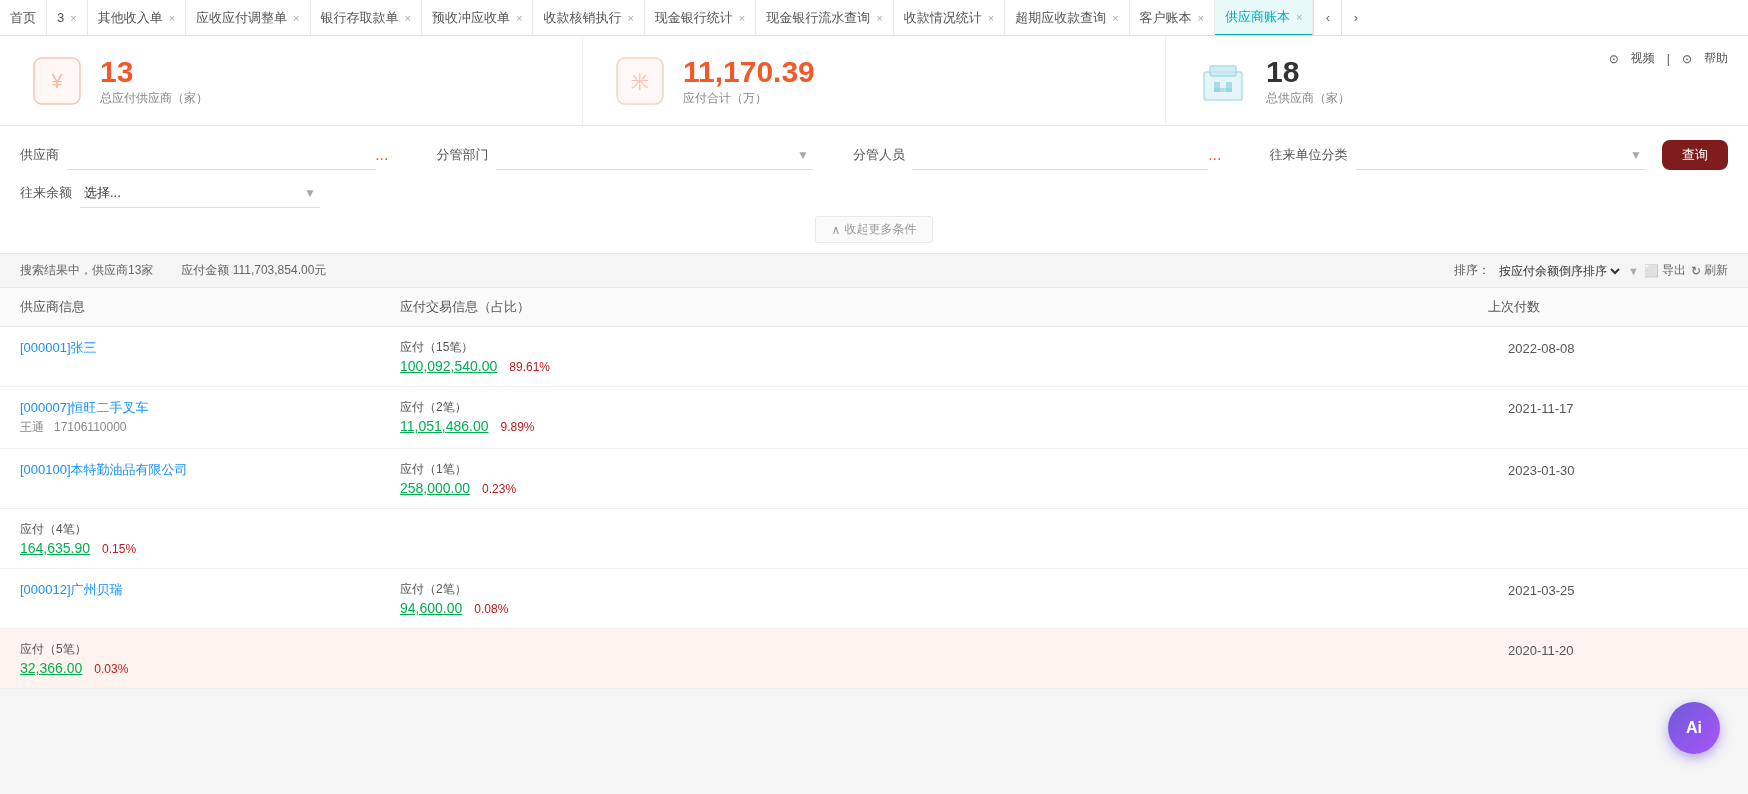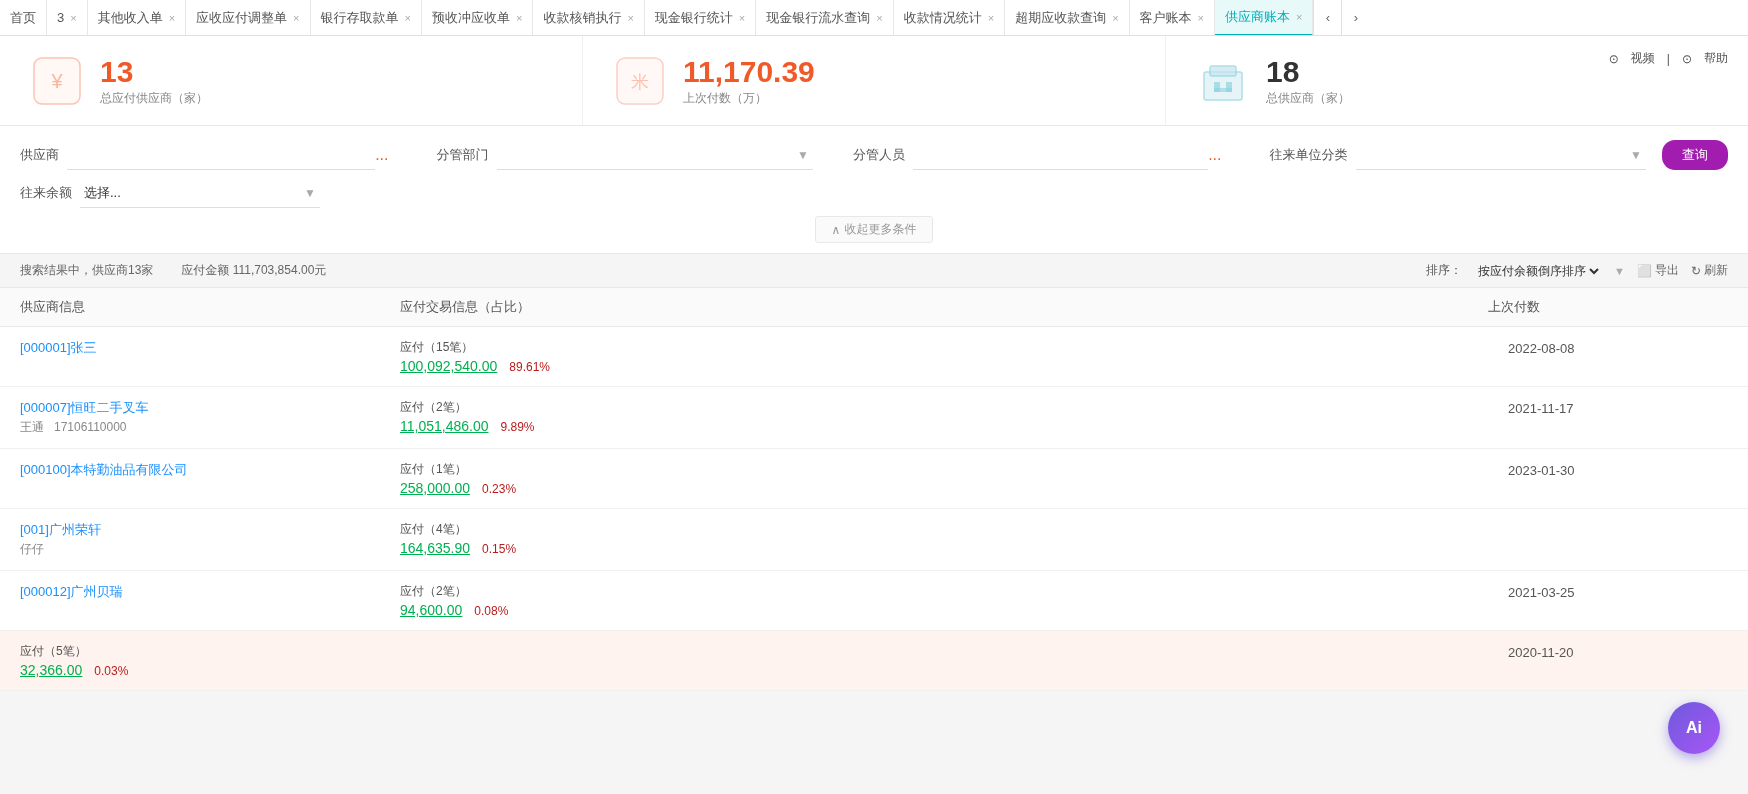"上次付数（万）" div.sub-label { text: 上次付数 -> 应付合计 }
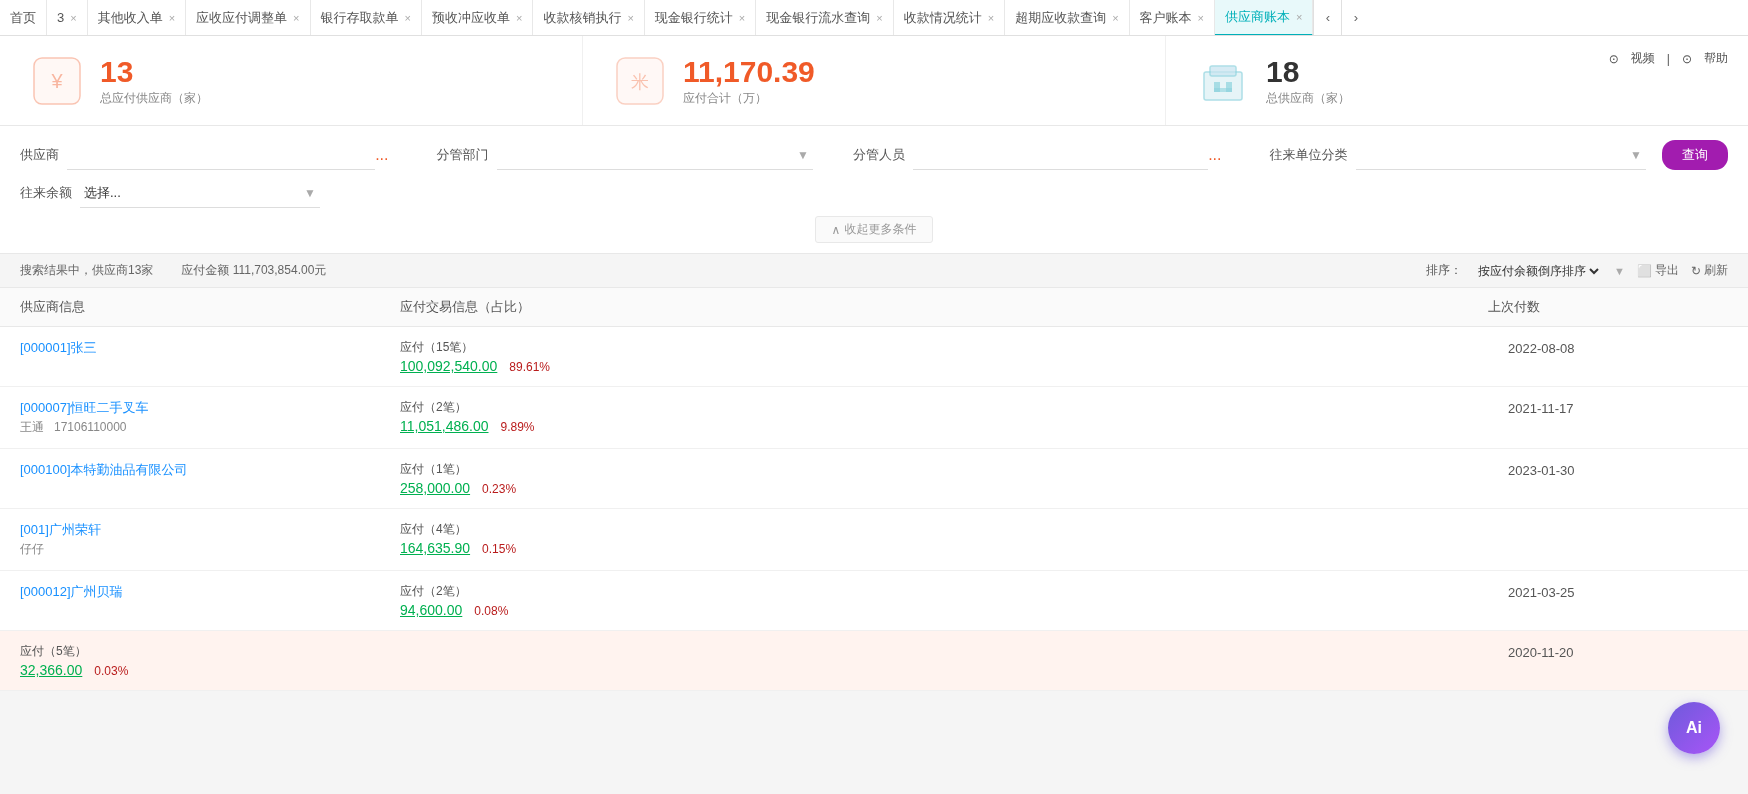"查询" .query-btn { background: #a21caf -> #7f1d1d; border-radius: 13px -> 8px }
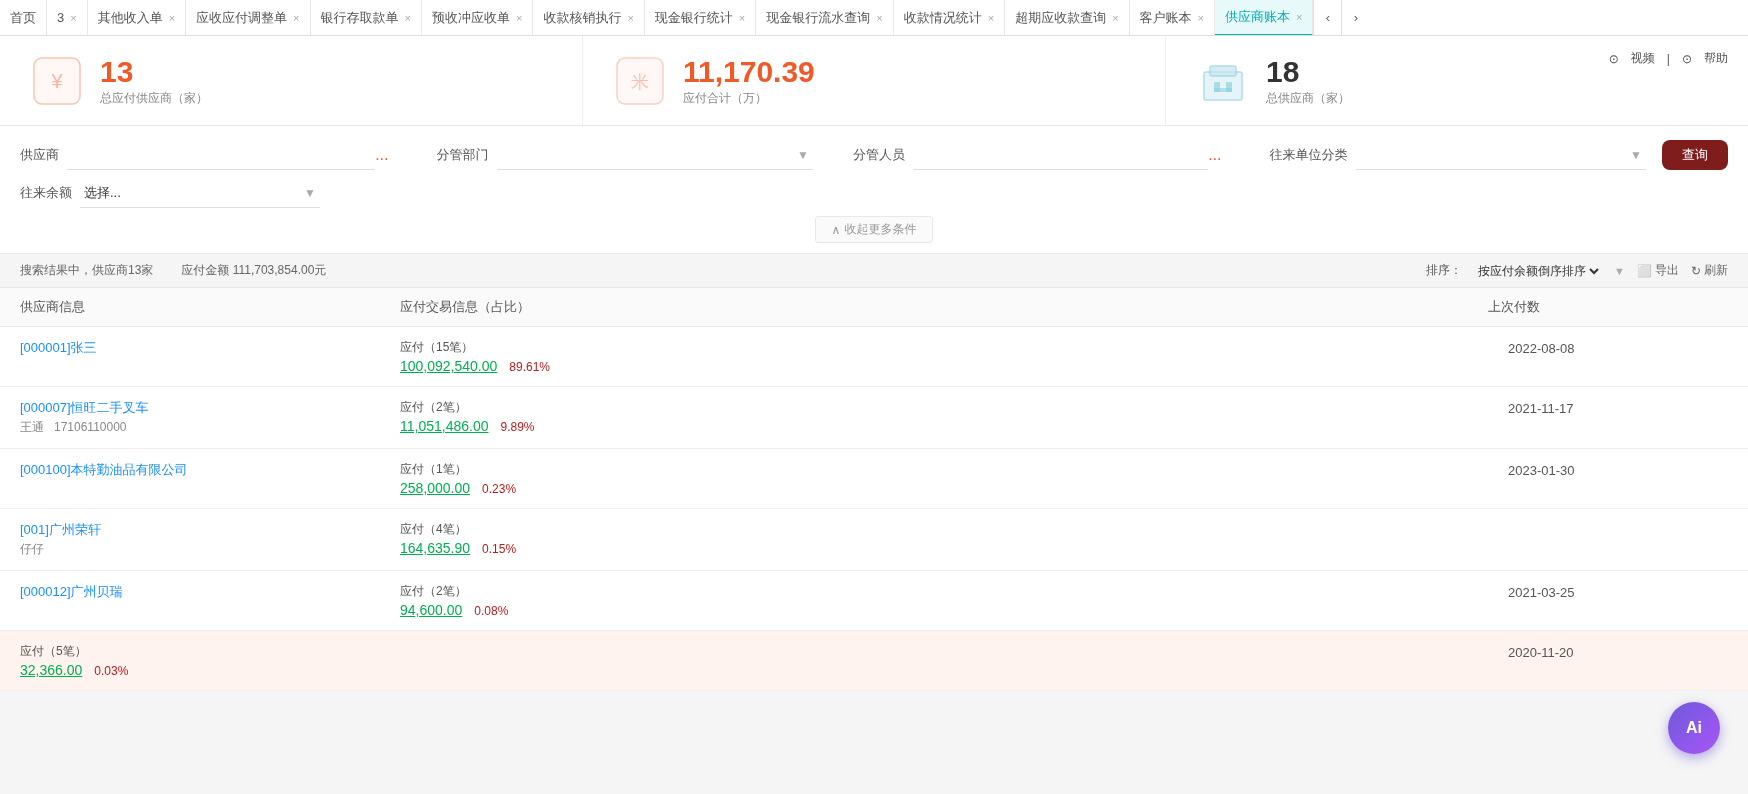"排序：" .result-bar-right { gap: 12px -> 5px }
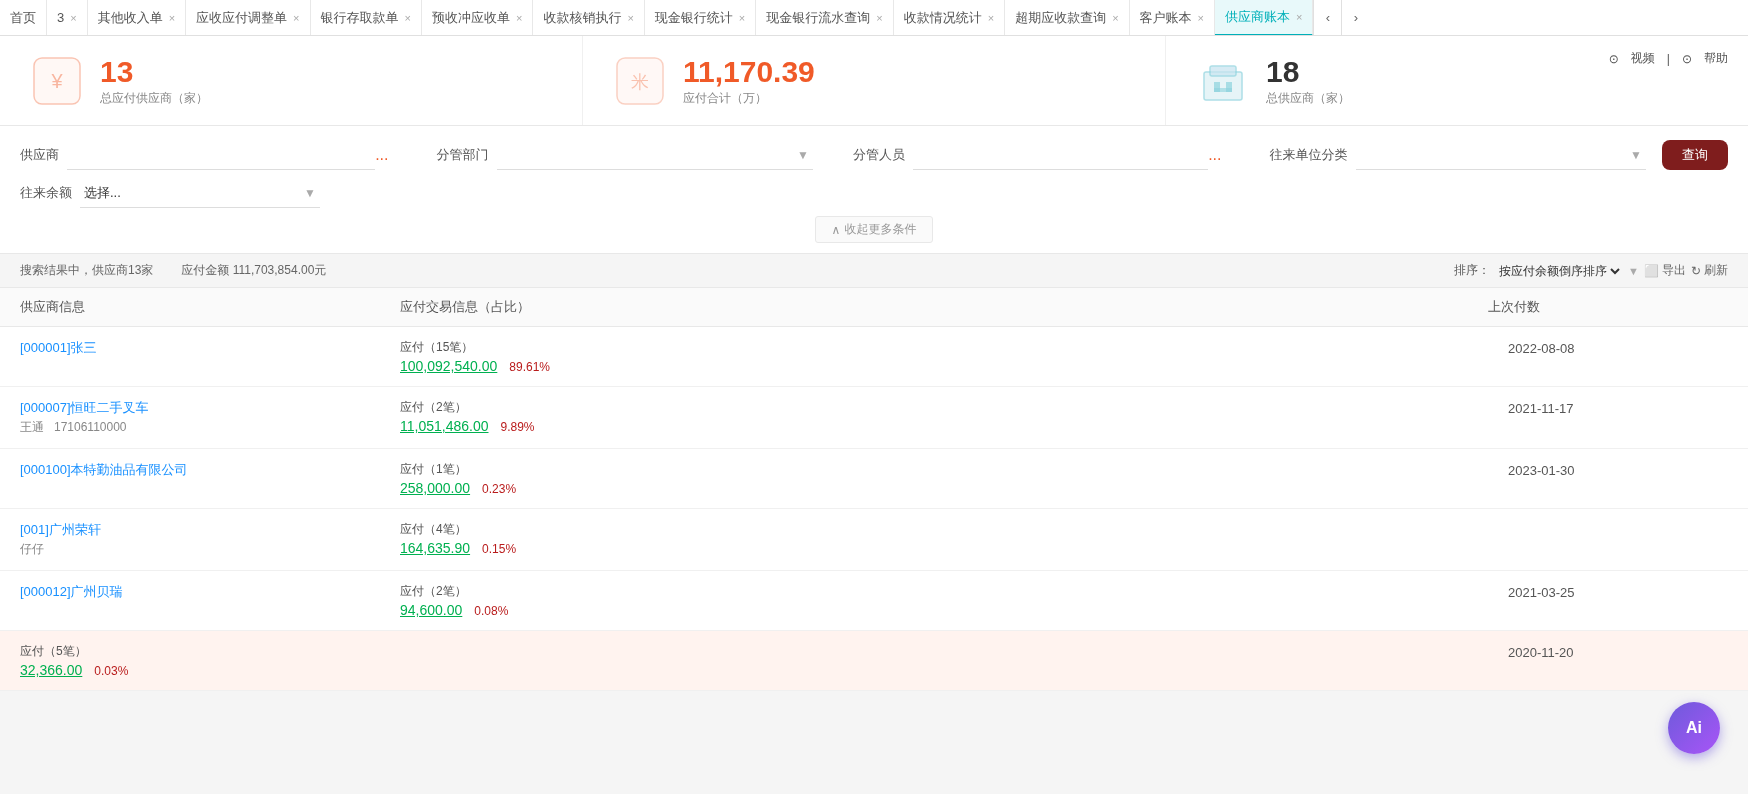"[001]广州荣轩" div.col-supplier { html: <div> <a>[001]广州荣轩</a> <div>仔仔</div> </div> -> none }
